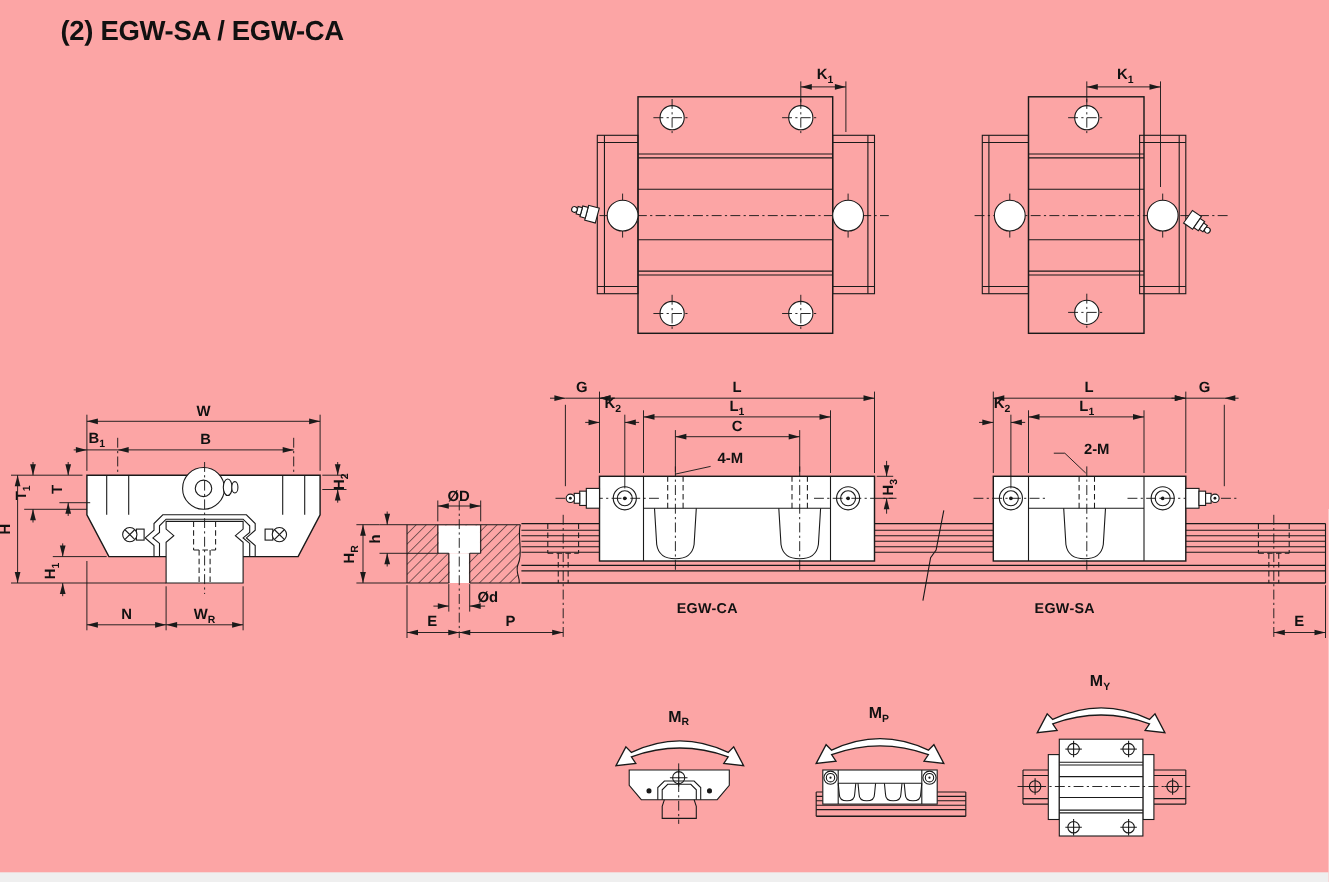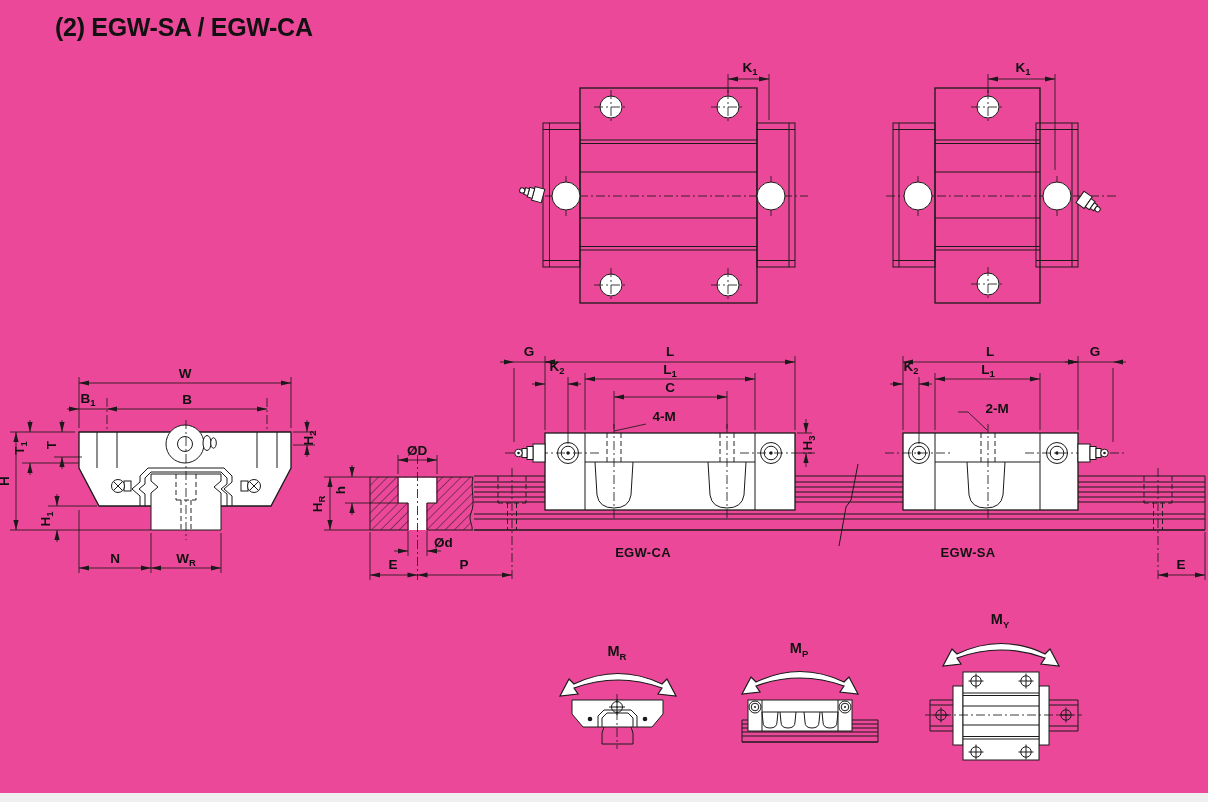"(2) EGW-SA / EGW-CA" .page { background: #ec4899 -> #fca5a5 }
